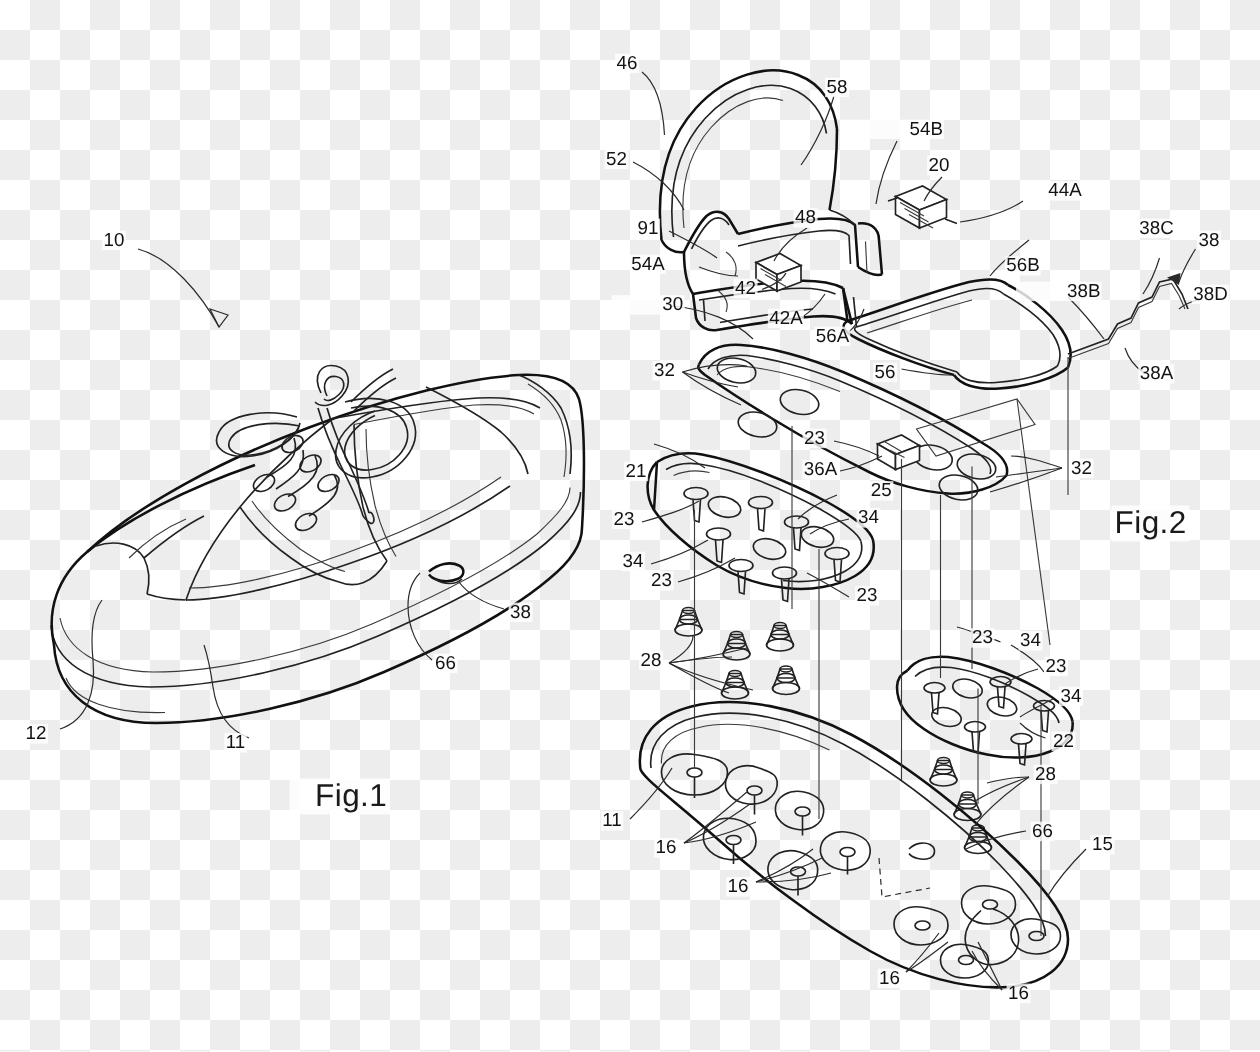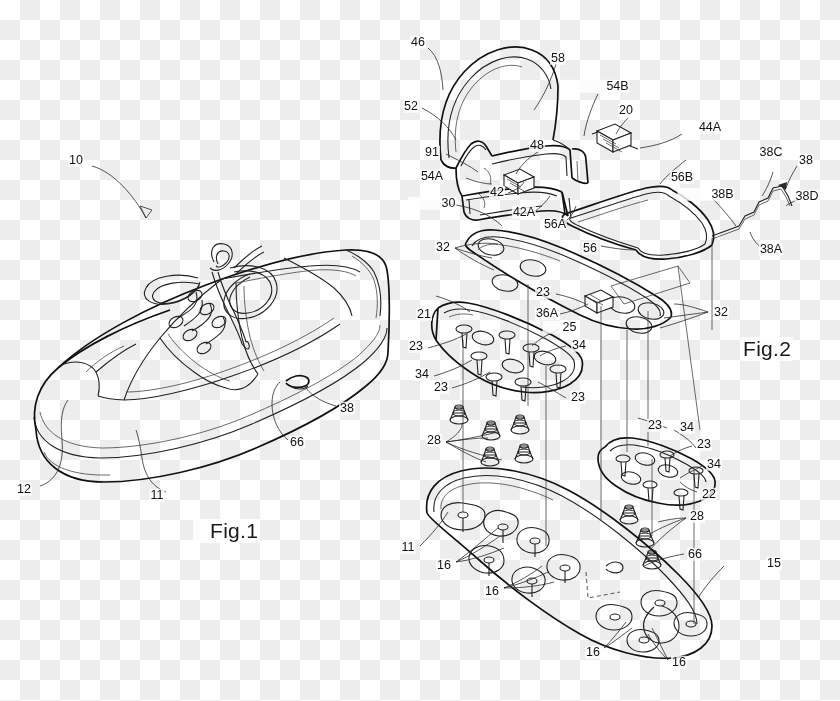"25" div.refnum { left: 560px -> 578px }
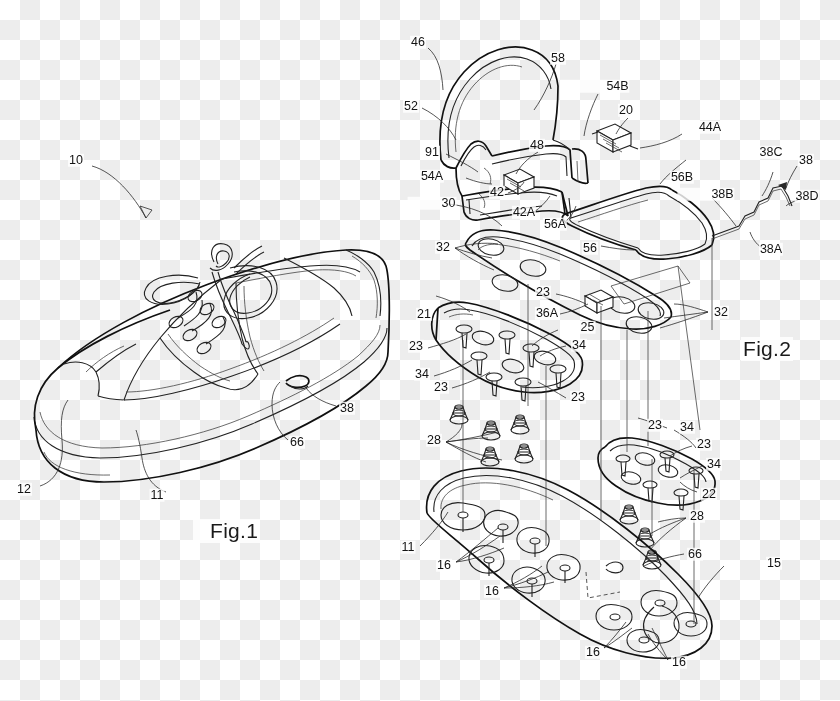"15" div.refnum { left: 774px -> 735px }
